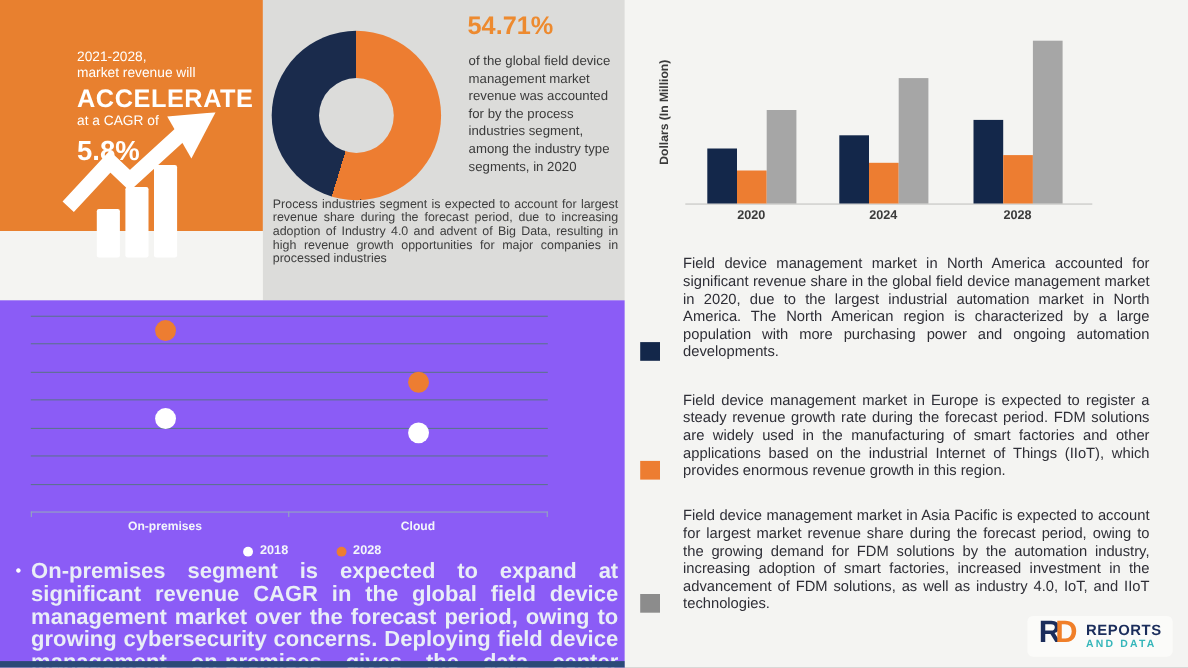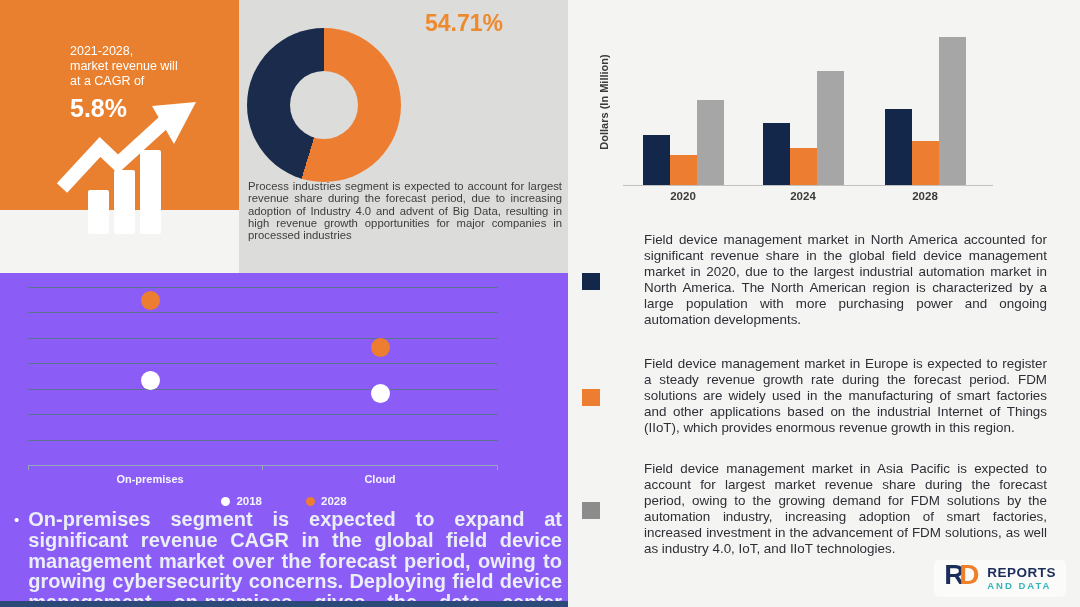"of the global field device" div.donut-desc { html: none -> <div>of the global field device management market revenue was accounted for by the process industries segment, among the industry type segments, in 2020</div> }
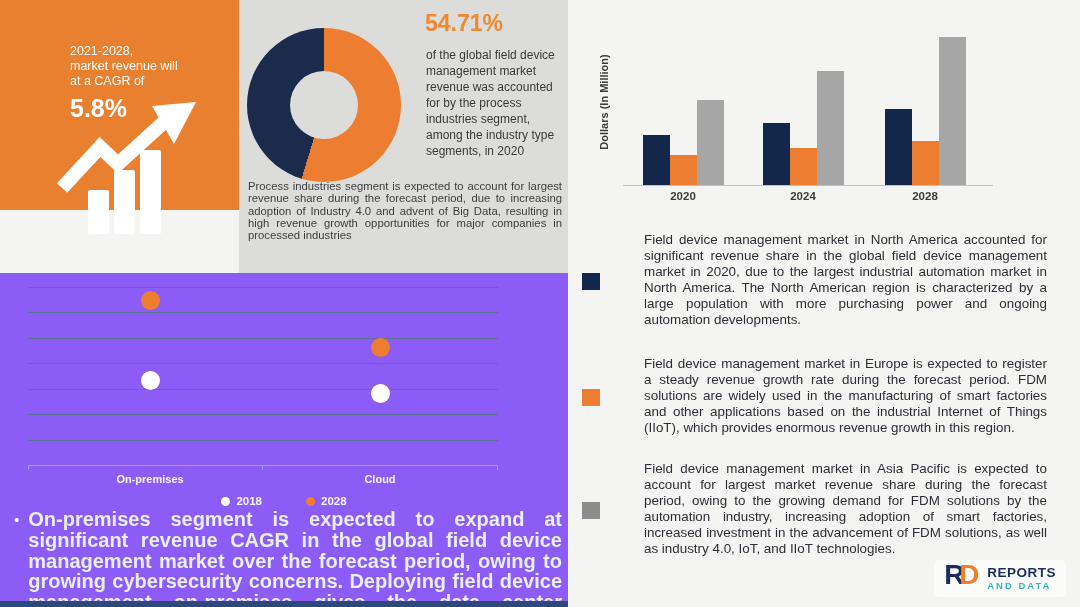"ACCELERATE" div.cagr-accel { html: none -> <div>ACCELERATE</div> }
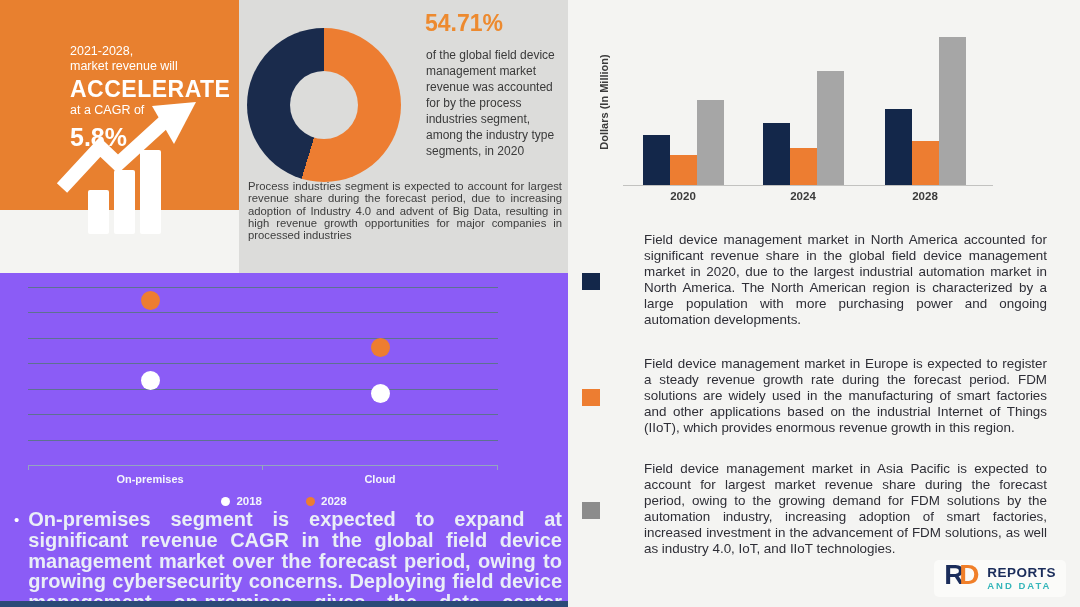"Field device management market in" .rbullet { align-items: center -> flex-end; gap: 23px -> none }
